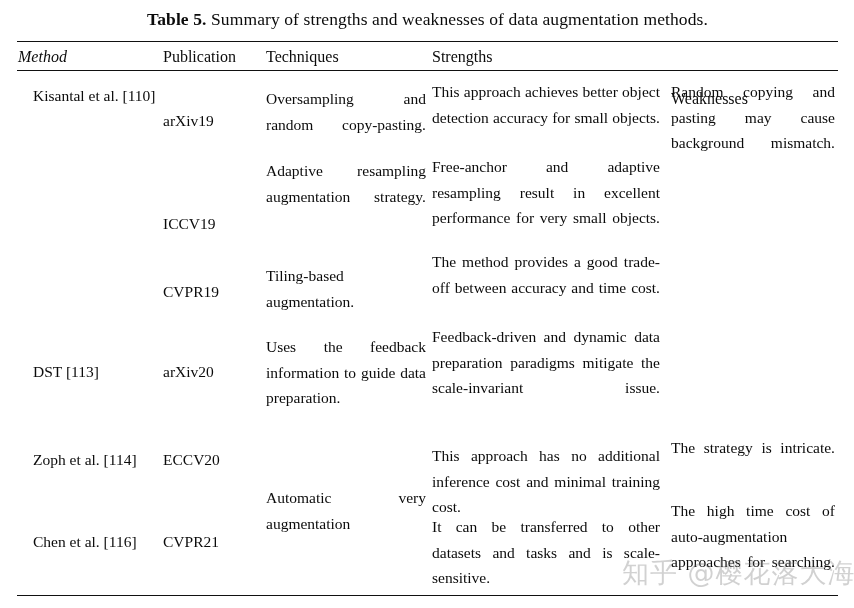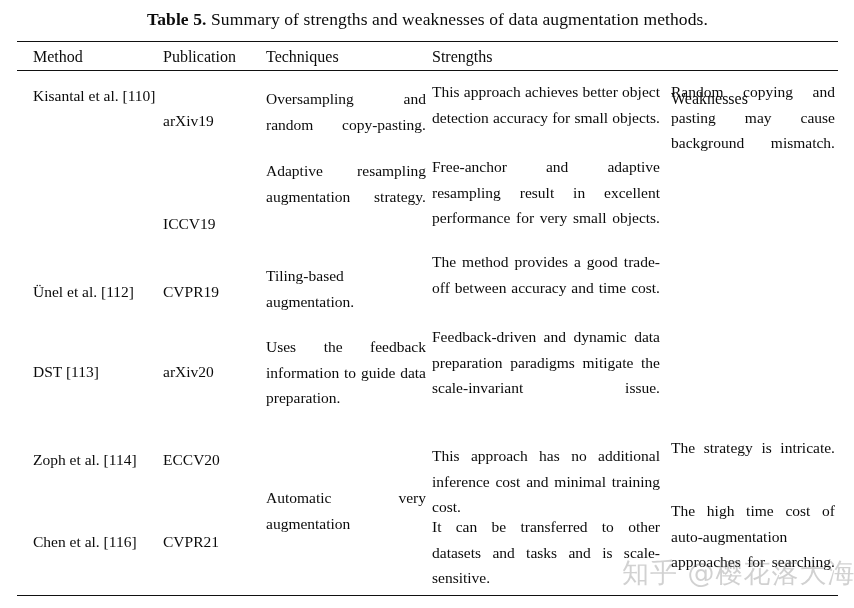"Method" .th-method { font-style: none -> italic; left: 16px -> 1px }
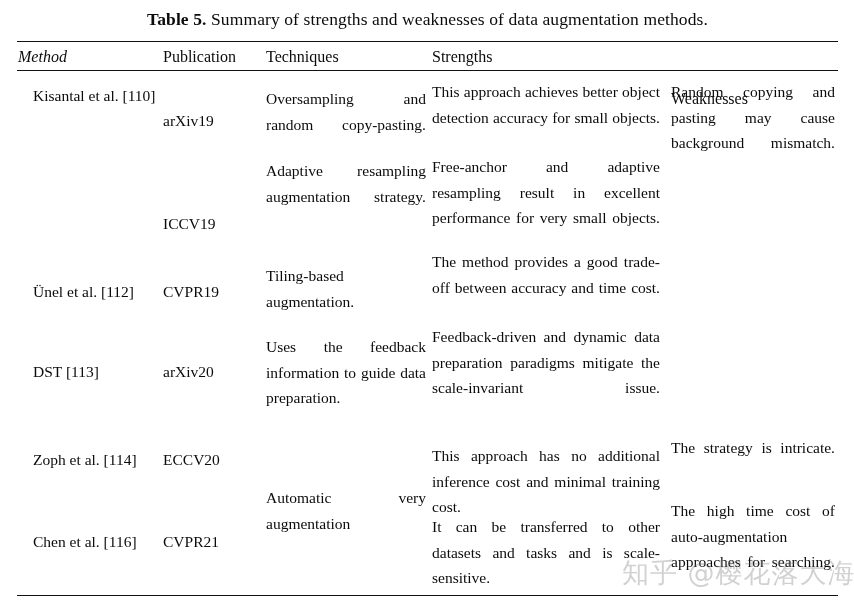"Ünel et al. [112]" div.cell { html: <div>Ünel et al. [112]</div> -> none }
